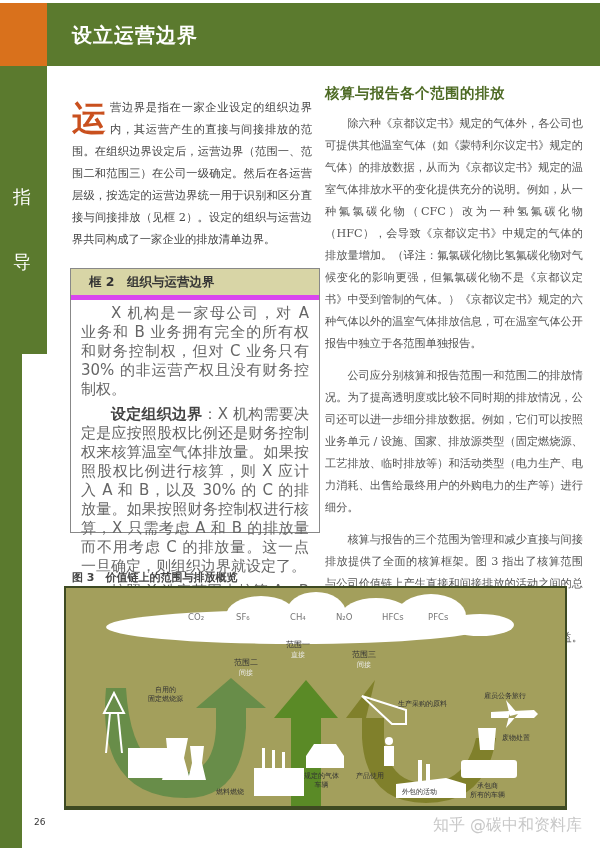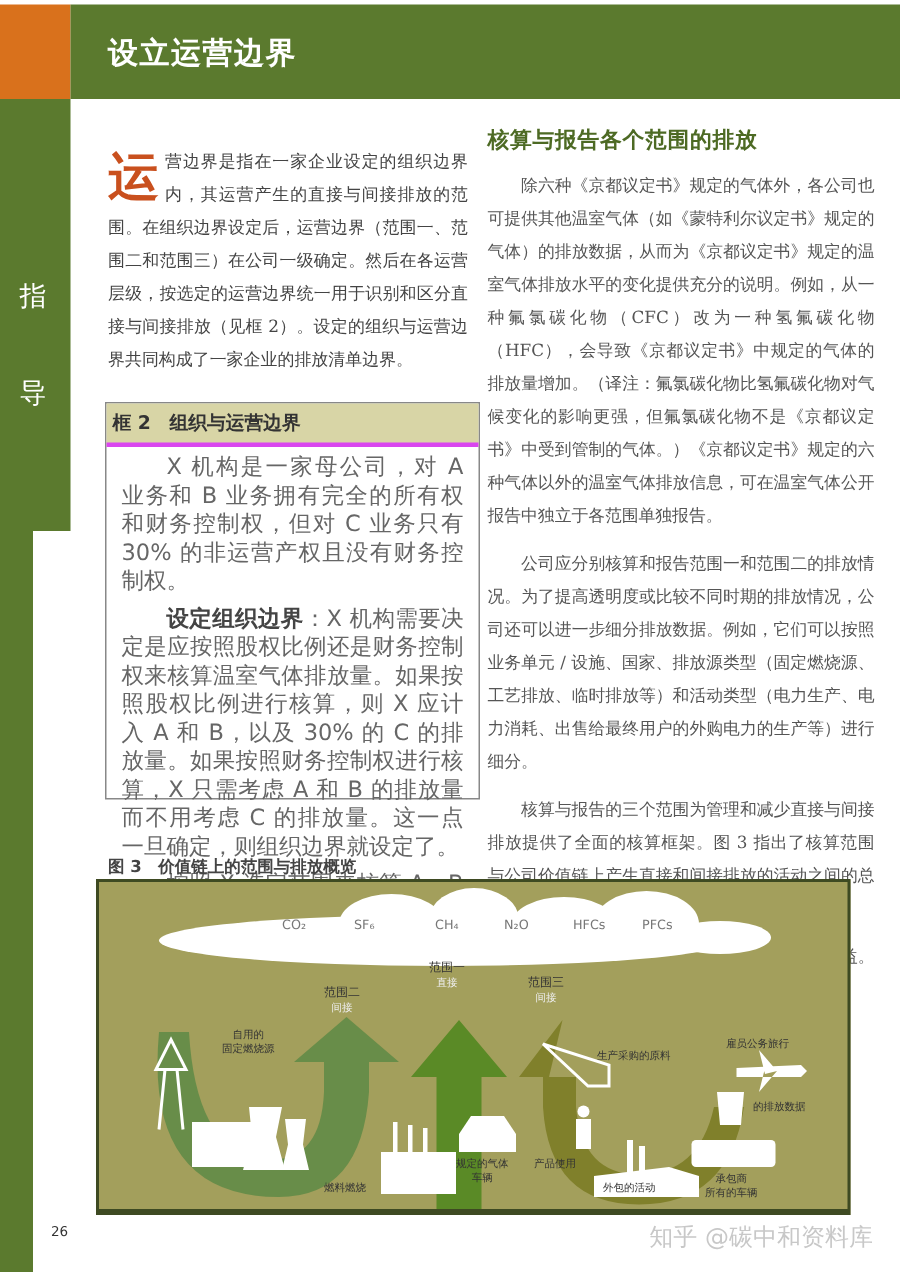"框 2 组织与运营边界" .box-head { border-bottom: 3px solid #d946ef -> 5px solid #d946ef; padding-left: 4px -> 18px }
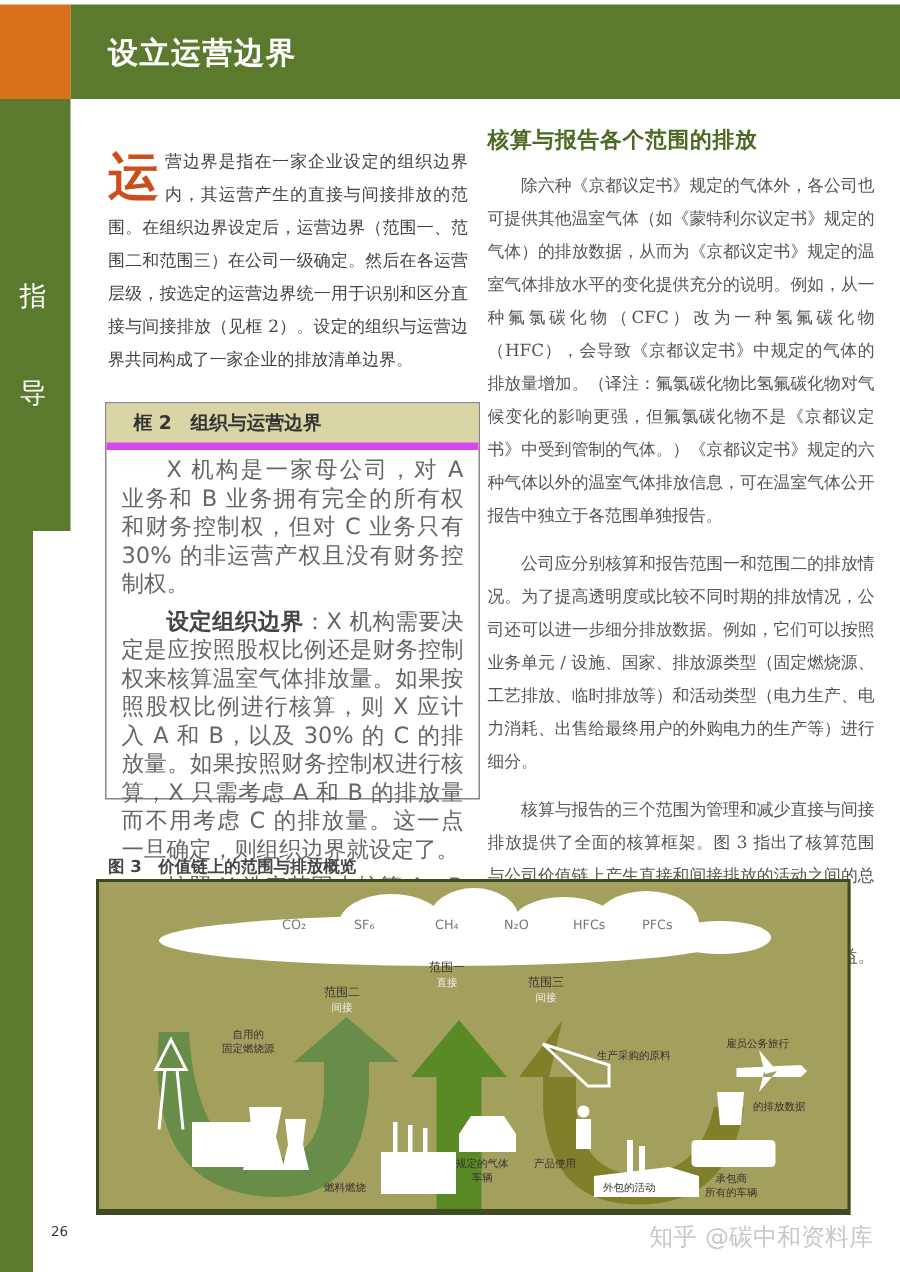"范围二" div.flabel { font-family: Liberation Mono, monospace -> none; left: 150px -> 168px }
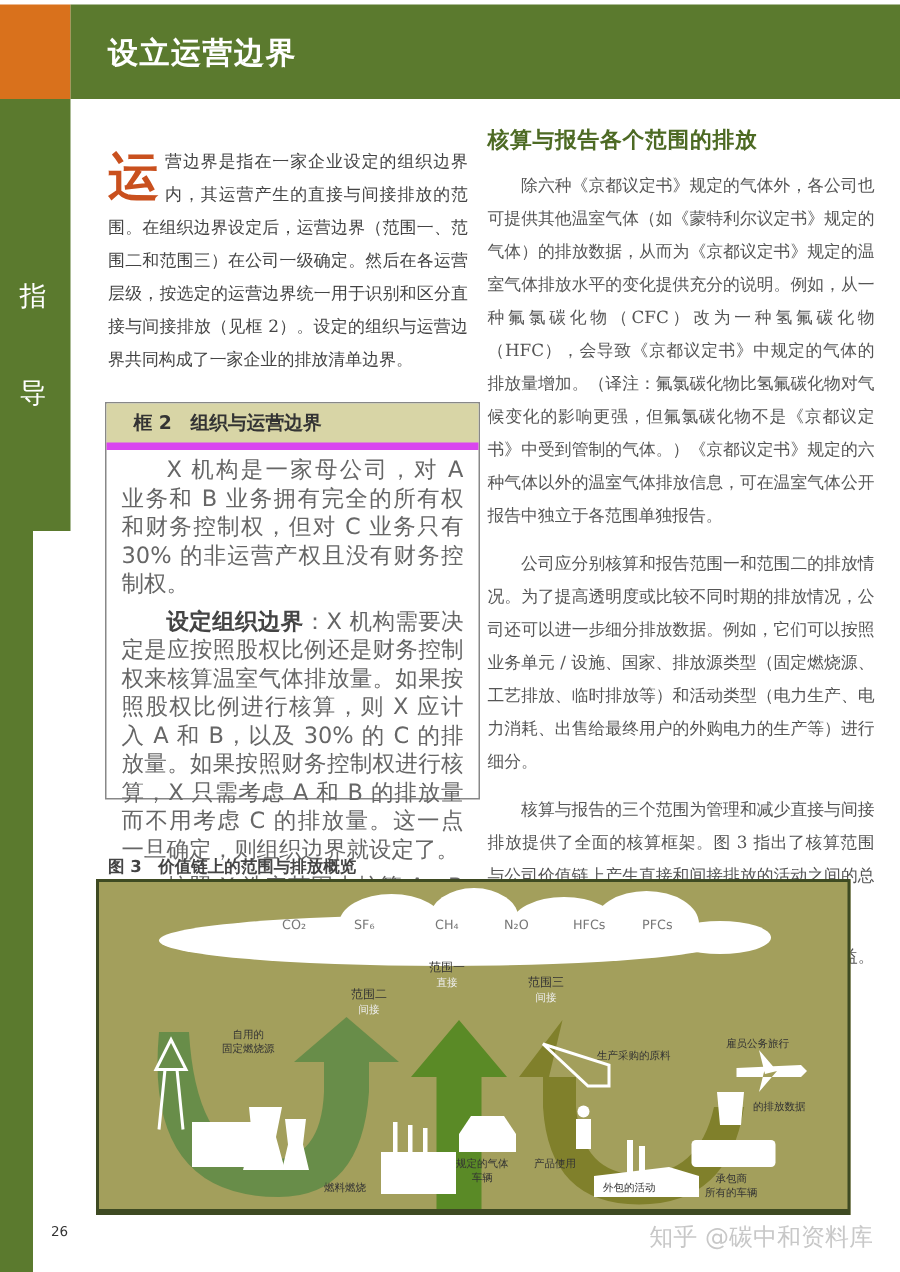"的排放数据" div.wlabel { text: 的排放数据 -> 废物处置 }
